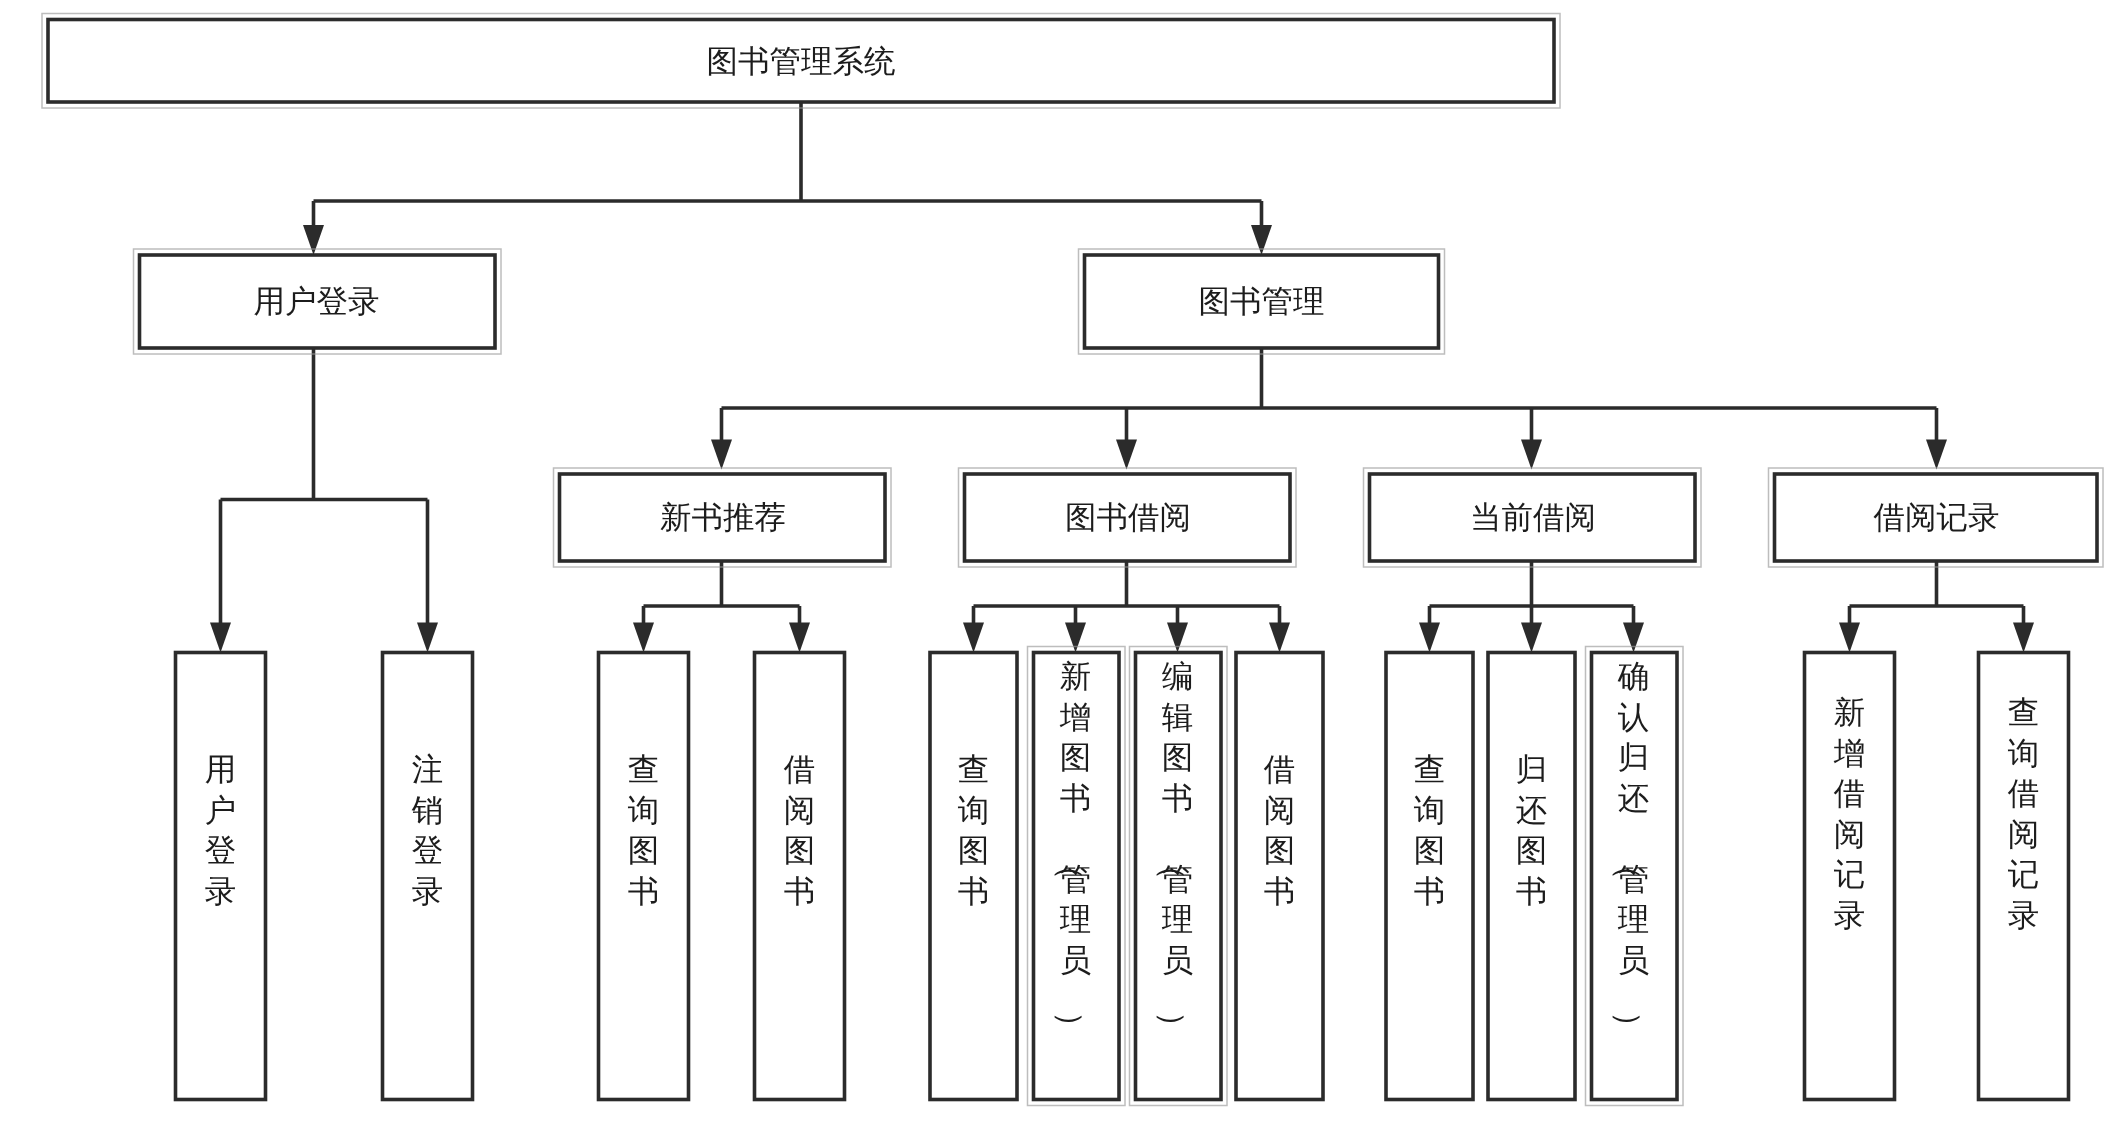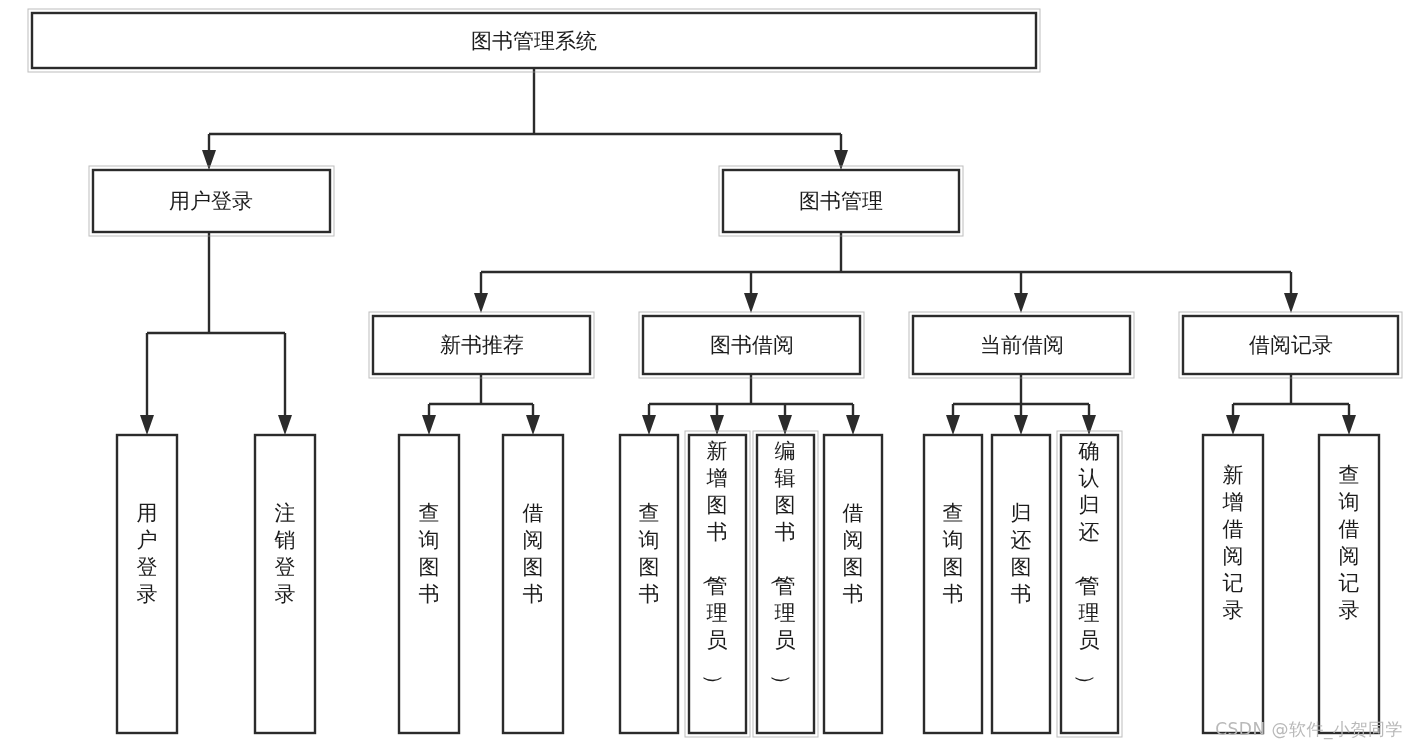"CSDN @软件_小贺同学" div.watermark { html: <div>CSDN @软件_小贺同学</div> -> none }
